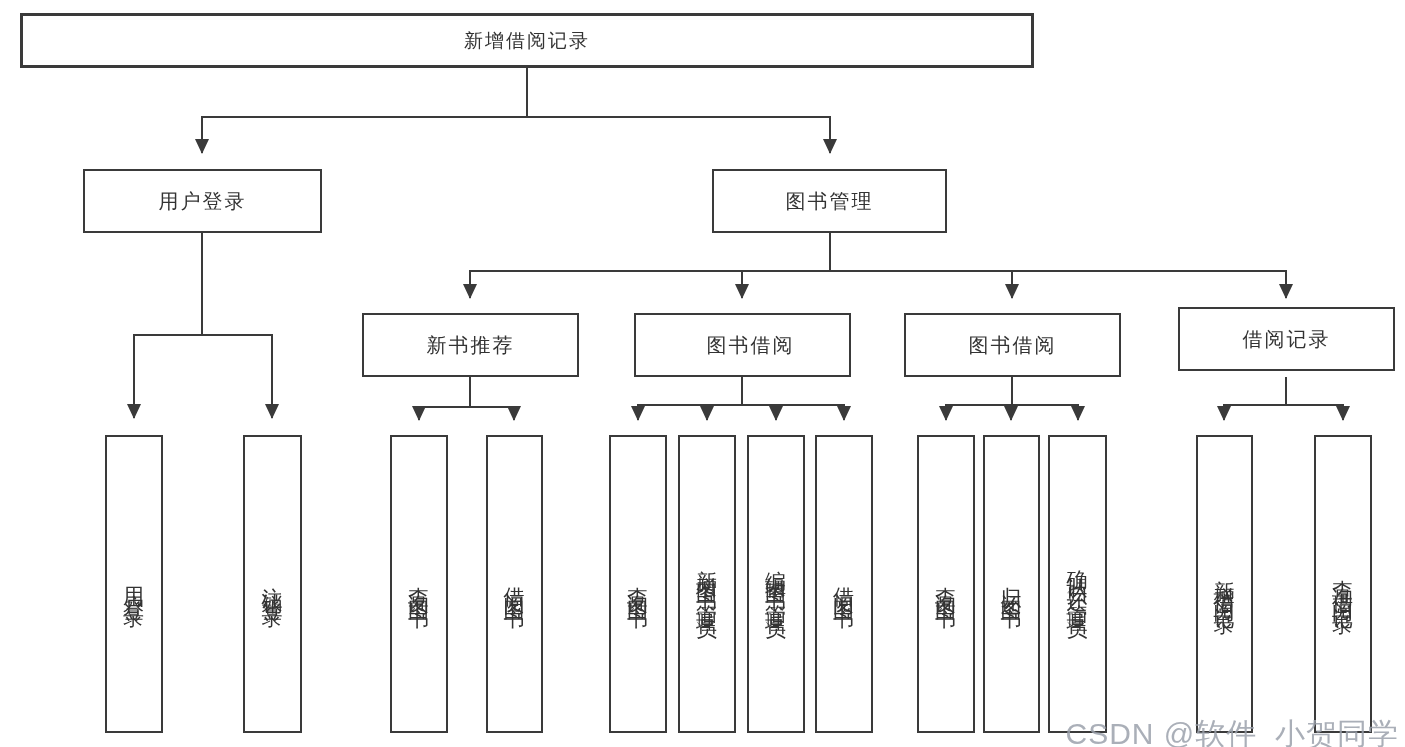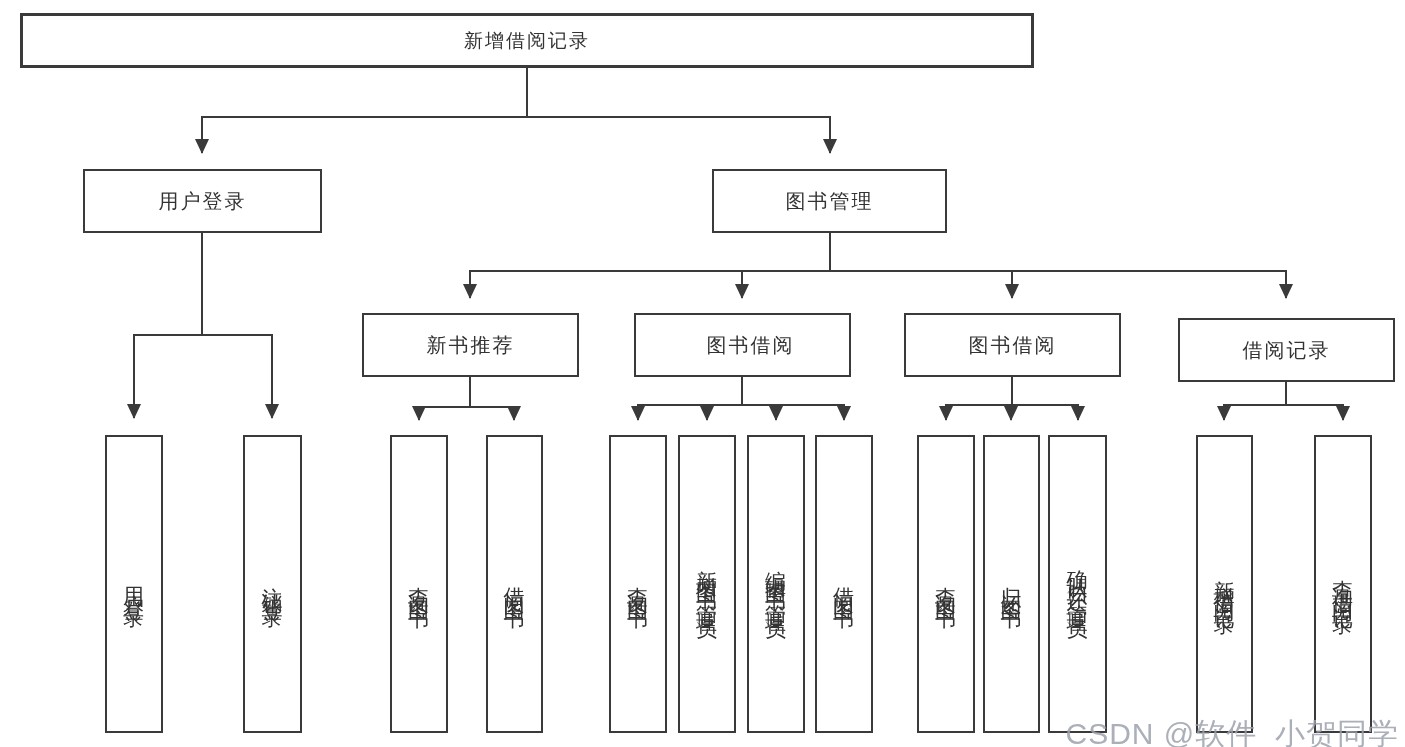"借阅记录" div.box { top: 318px -> 307px }
